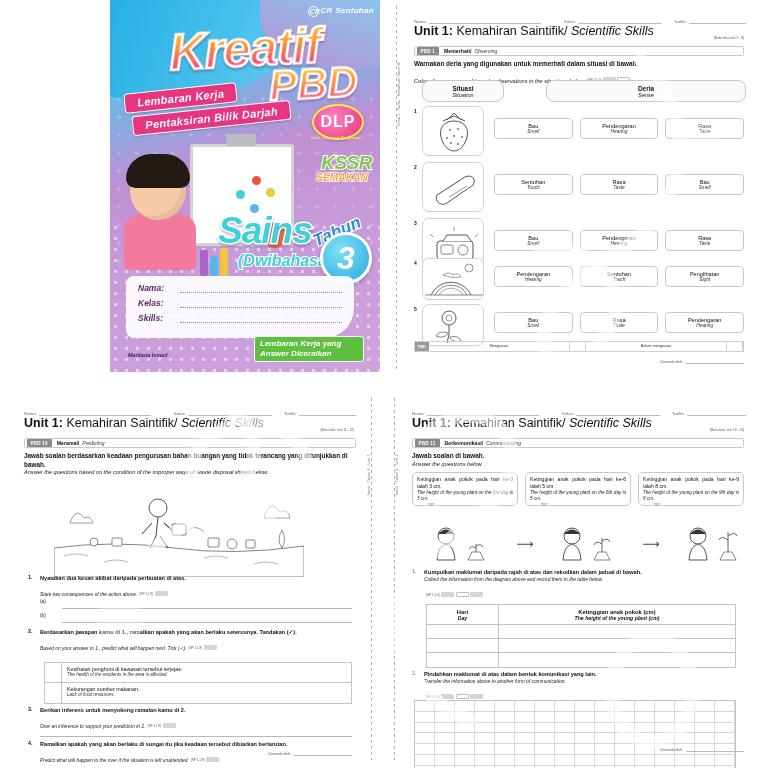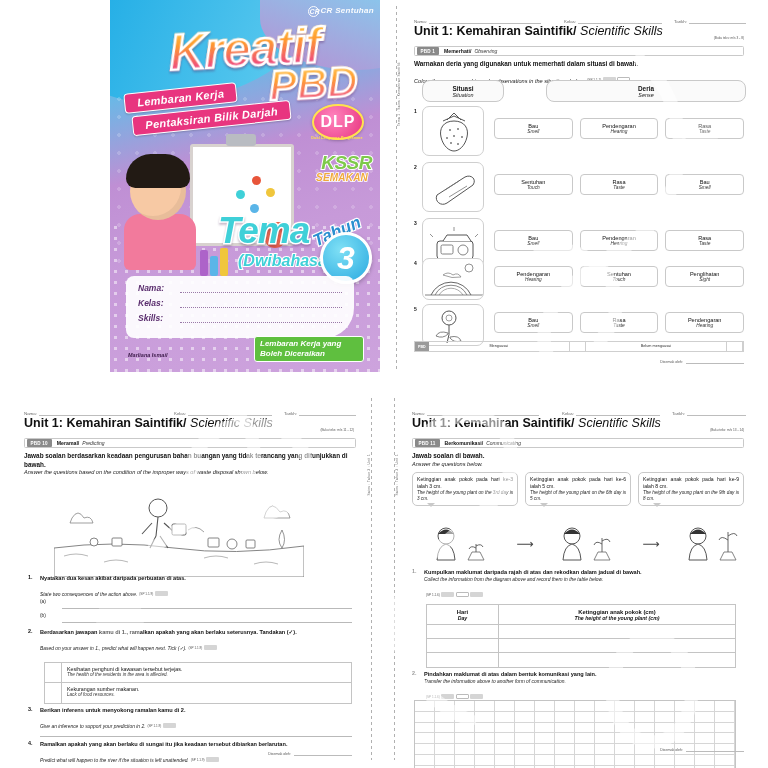"Kemahiran Saintifik/" .unit-title .my { font-weight: bold -> normal }
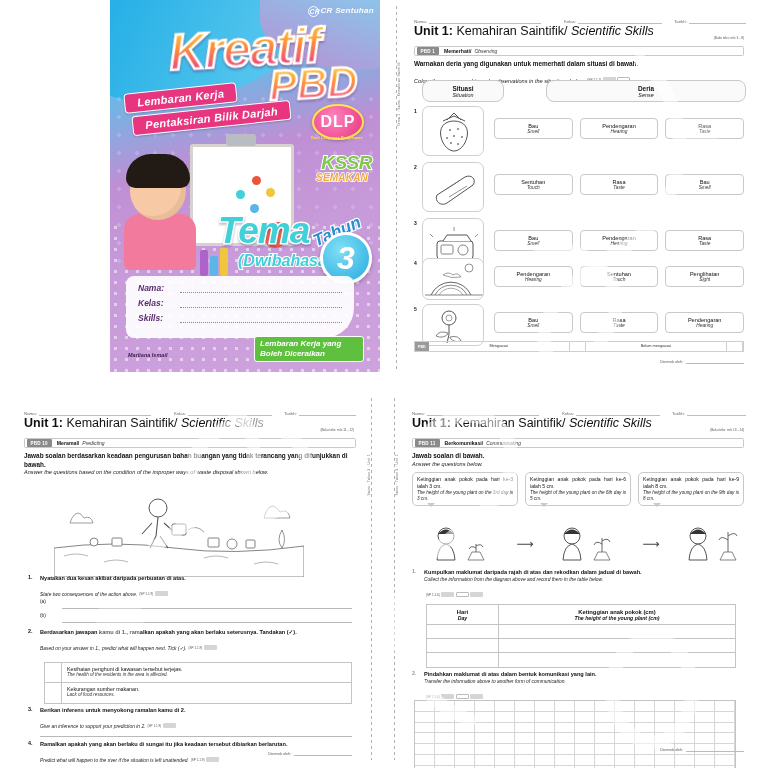"Tema" div.sains { text: Tema -> Sains }
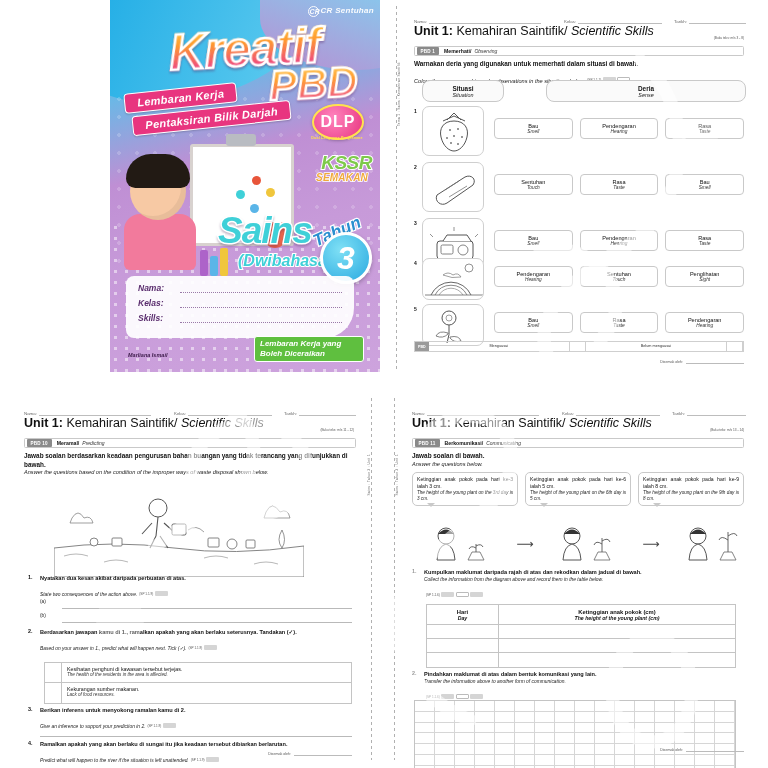"Lembaran Kerja yang Boleh Diceraikan" div.greenbox { text: Boleh -> Answer }
